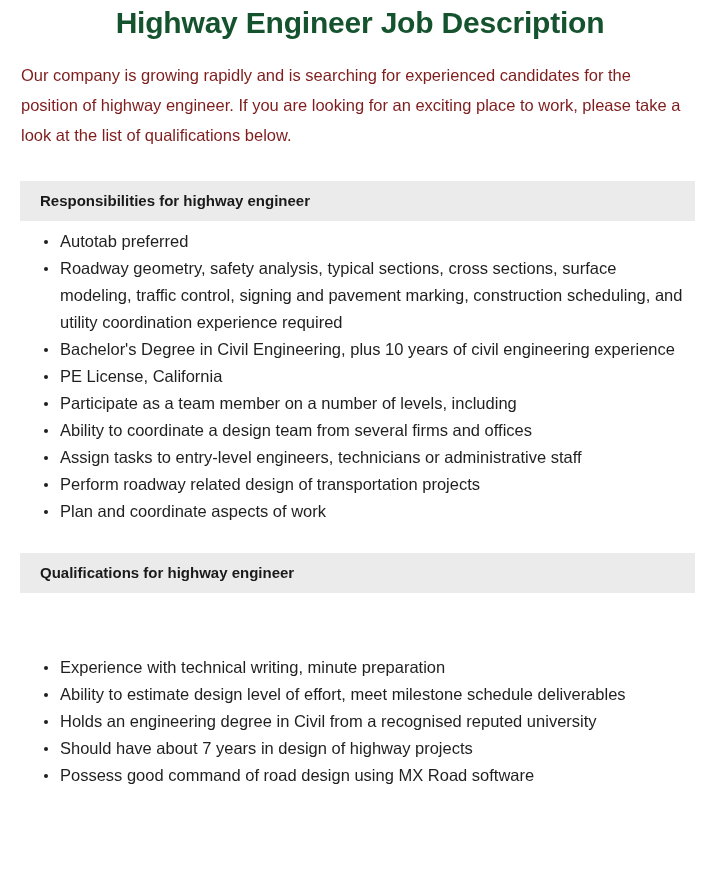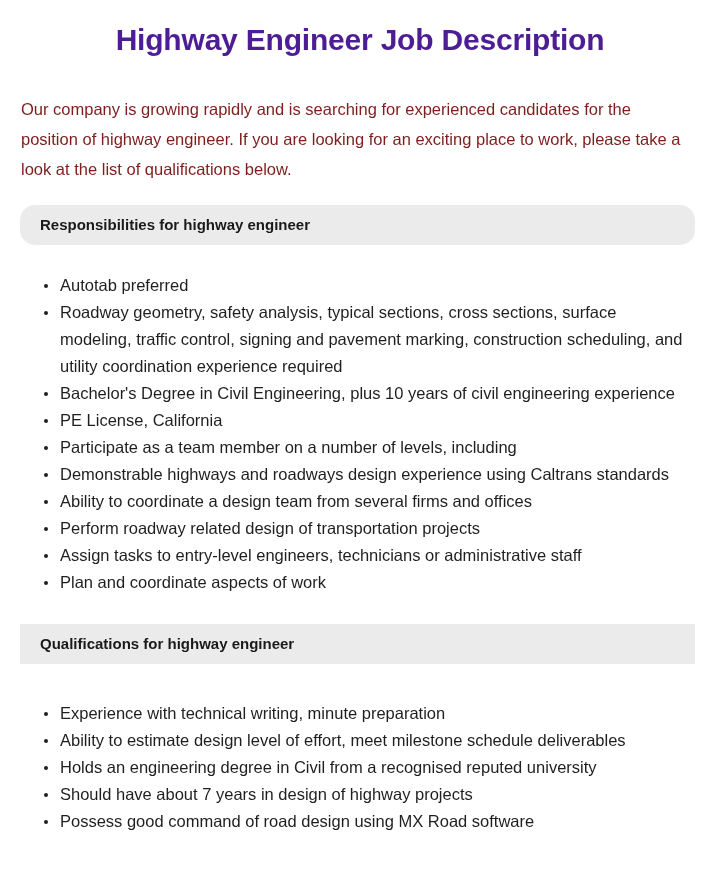"Highway Engineer Job Description" .doc-title { color: #4c1d95 -> #14532d; margin: 17px -> 0 }
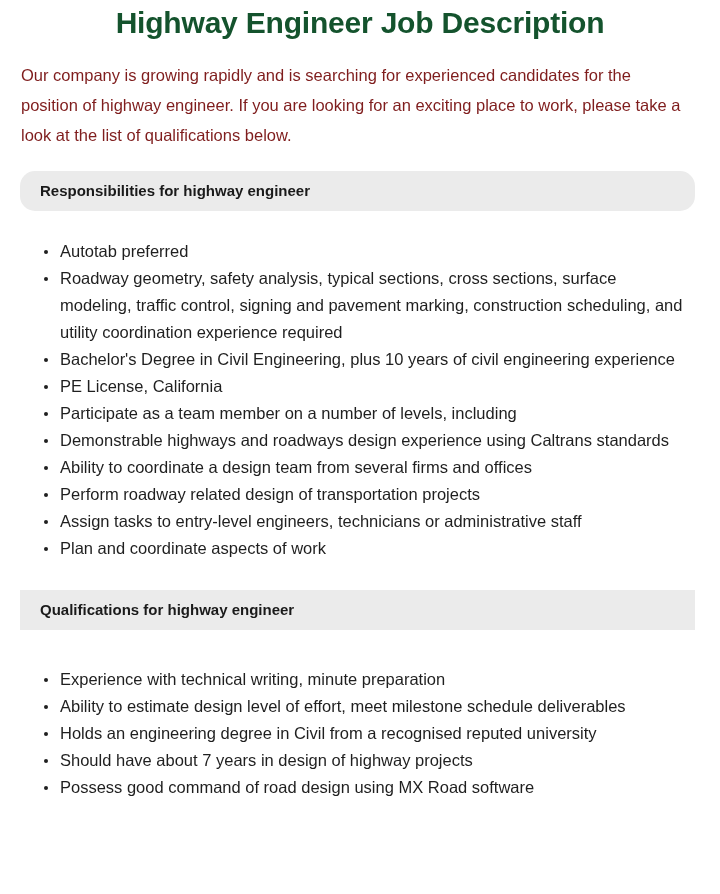"Responsibilities for highway engineer" .band-first { border-radius: 15px -> none; margin-top: 21px -> 31px }
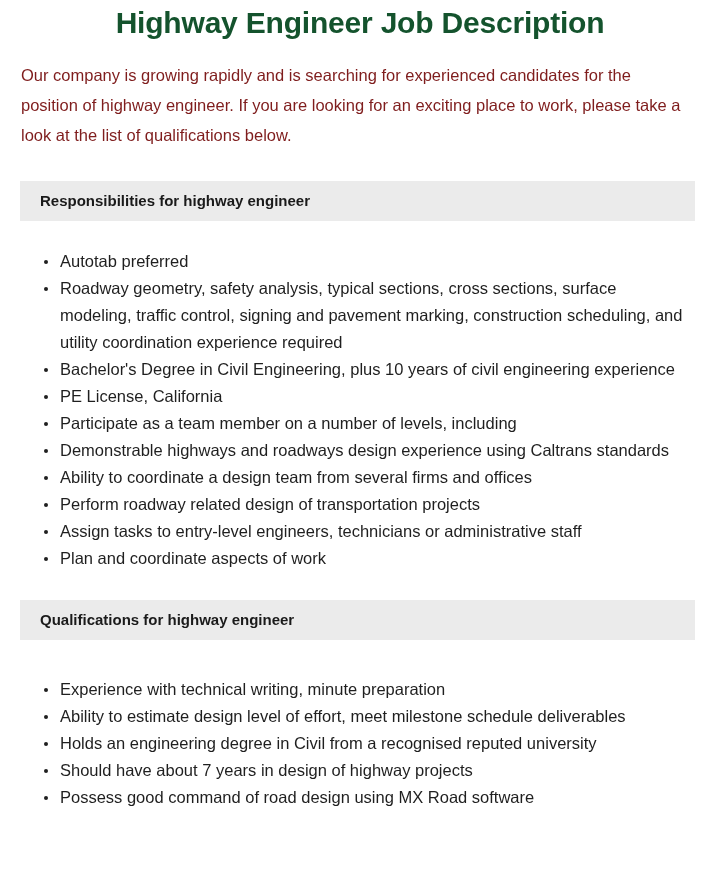"Autotab preferred" .list-responsibilities { margin-top: 8px -> none; padding-top: 19px -> 7px }
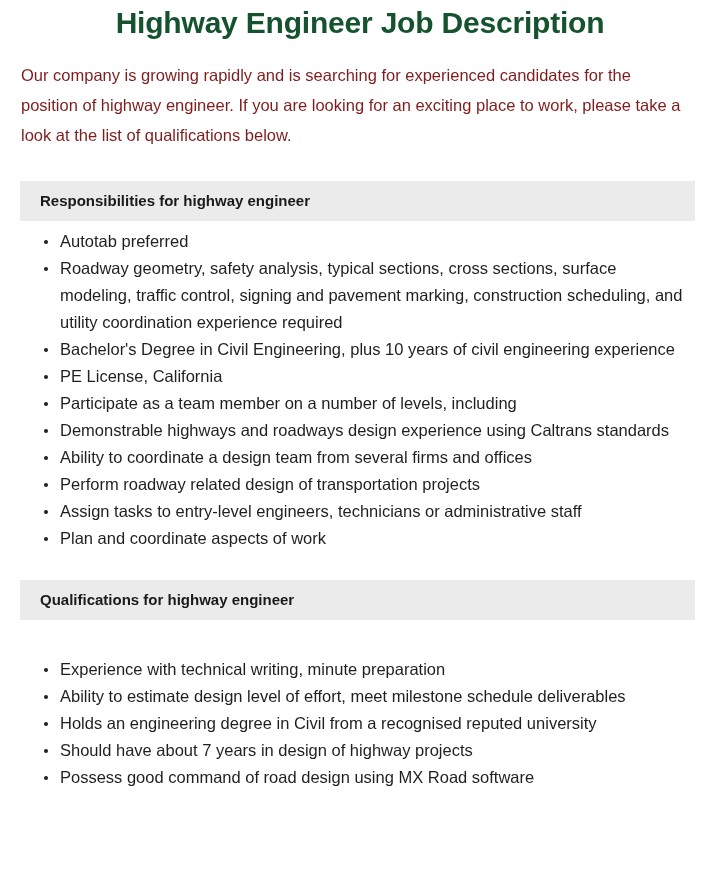"Demonstrable highways and roadways" li.bullet-item { html: <li>Demonstrable highways and roadways design experience using Caltrans standards</li> -> none }
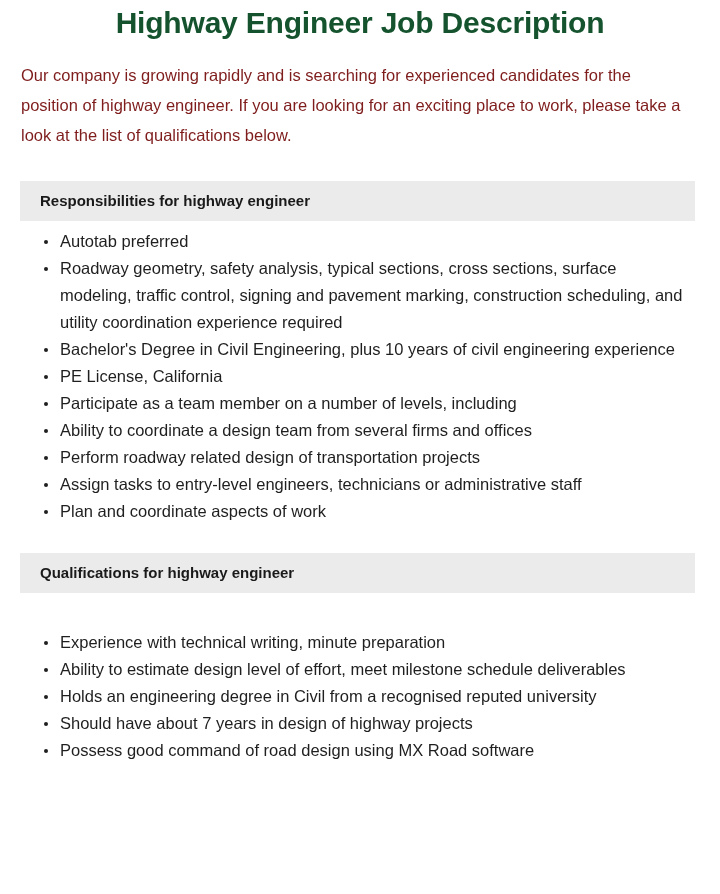"Perform roadway related design of" li.bullet-item { order: before "Assign tasks to entry-level engineers," -> after "Assign tasks to entry-level engineers," }
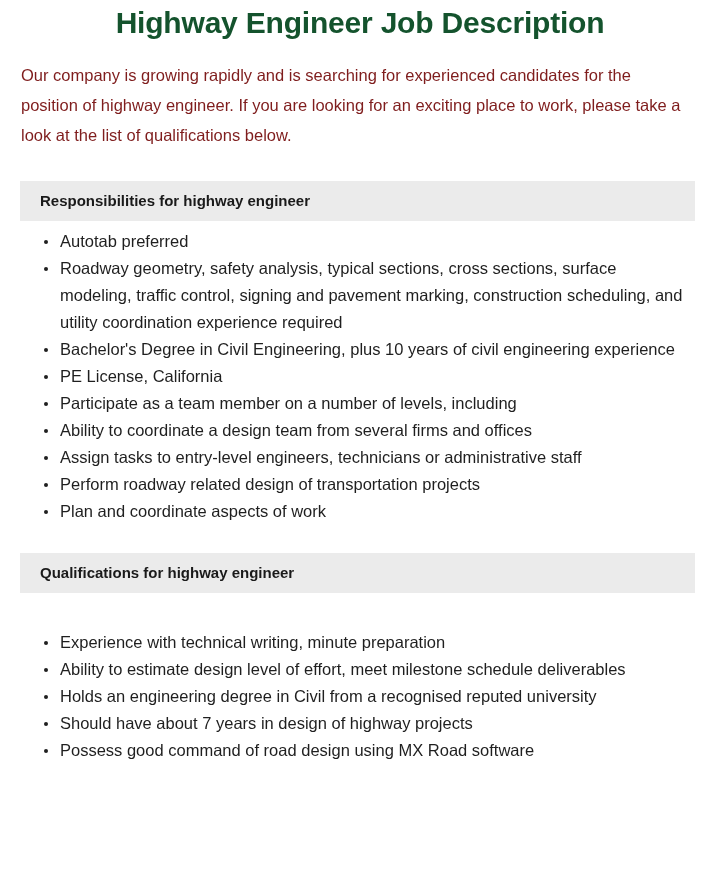"Experience with technical writing," .list-qualifications { margin-top: none -> 25px }
